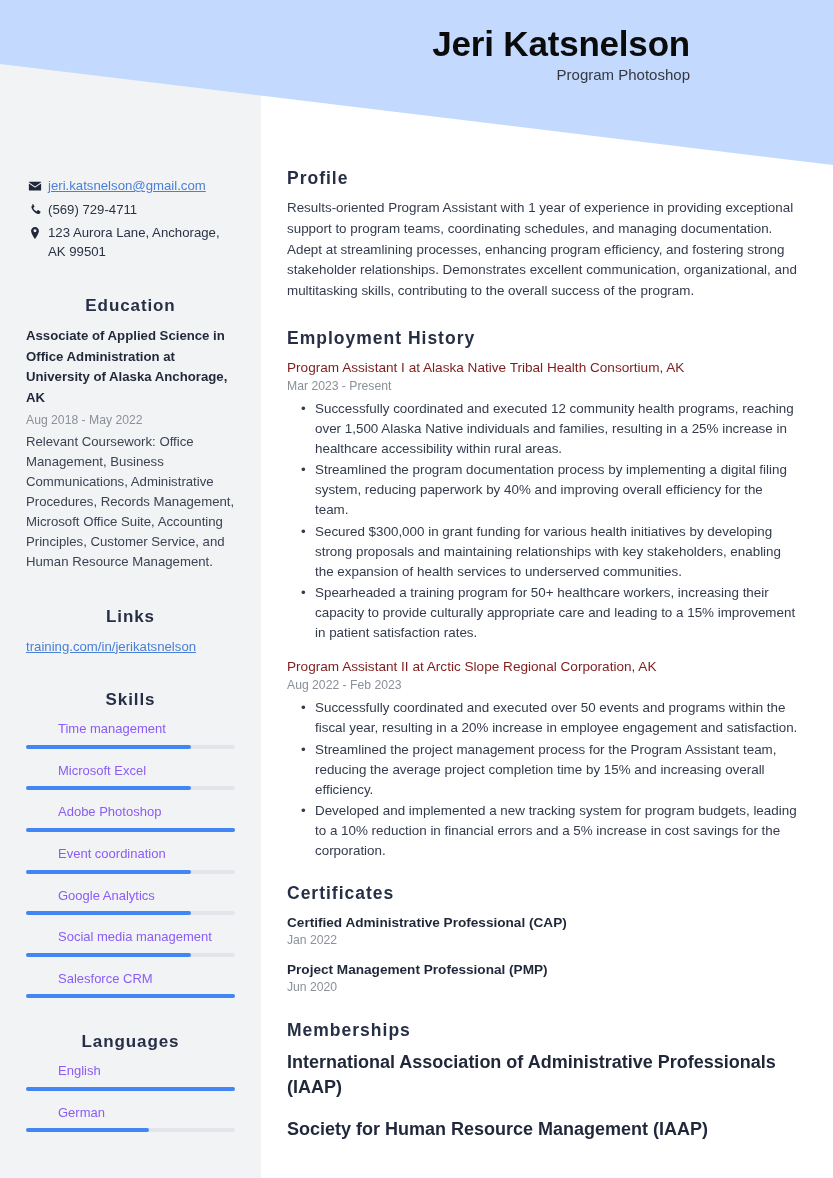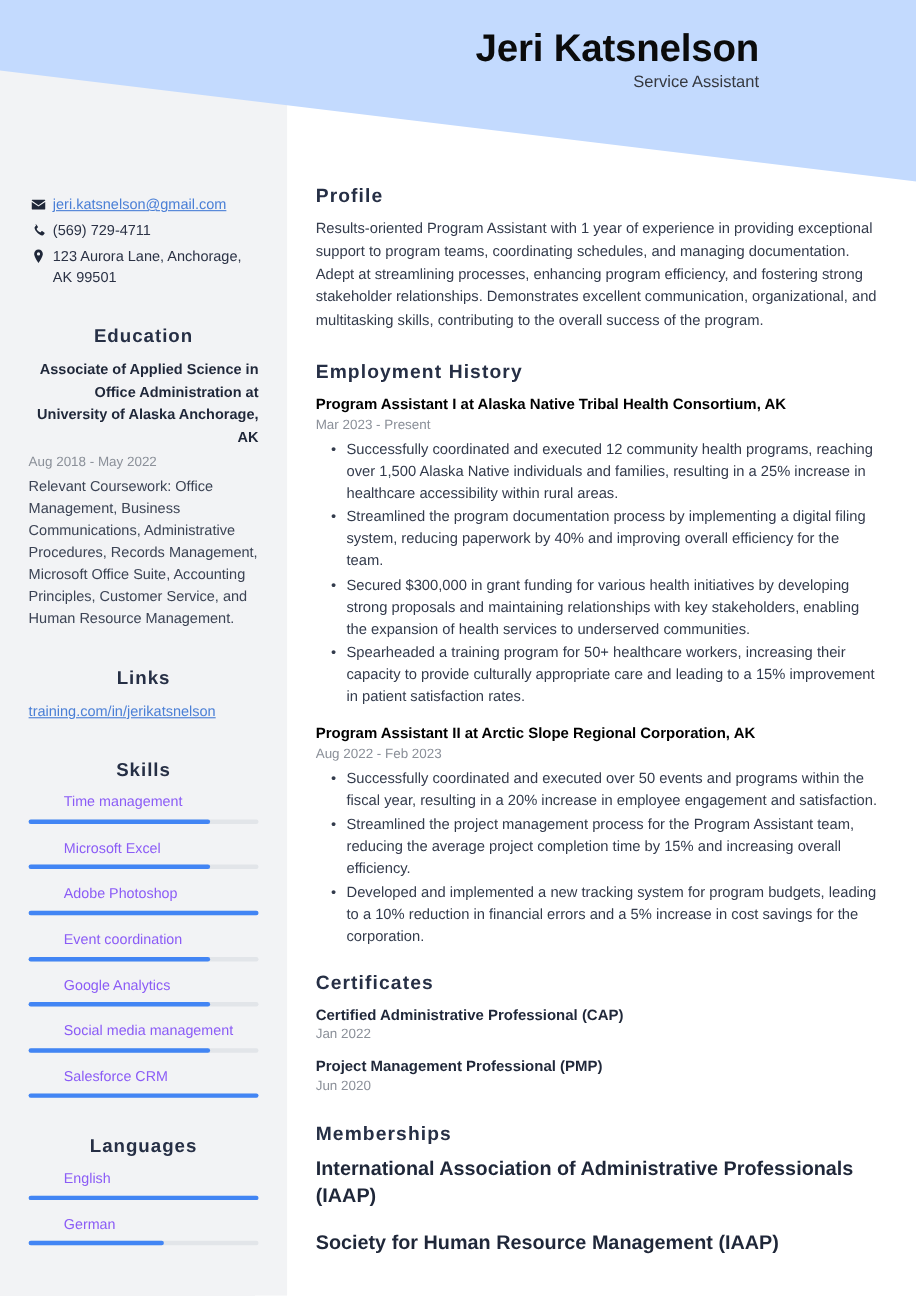"Service Assistant" div.cand-title { text: Service Assistant -> Program Photoshop }
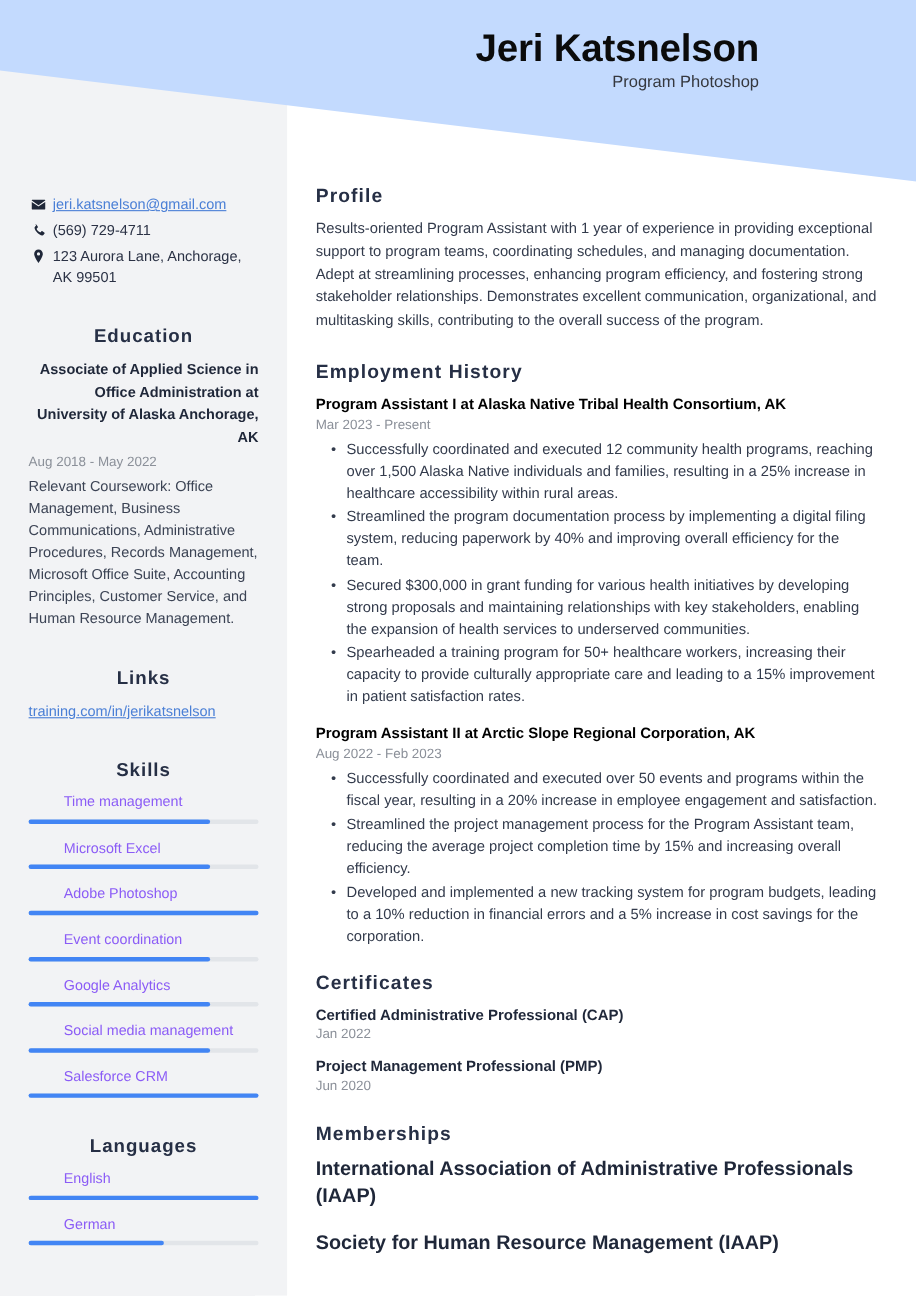"Associate of Applied Science in" .edu-degree { text-align: right -> none }
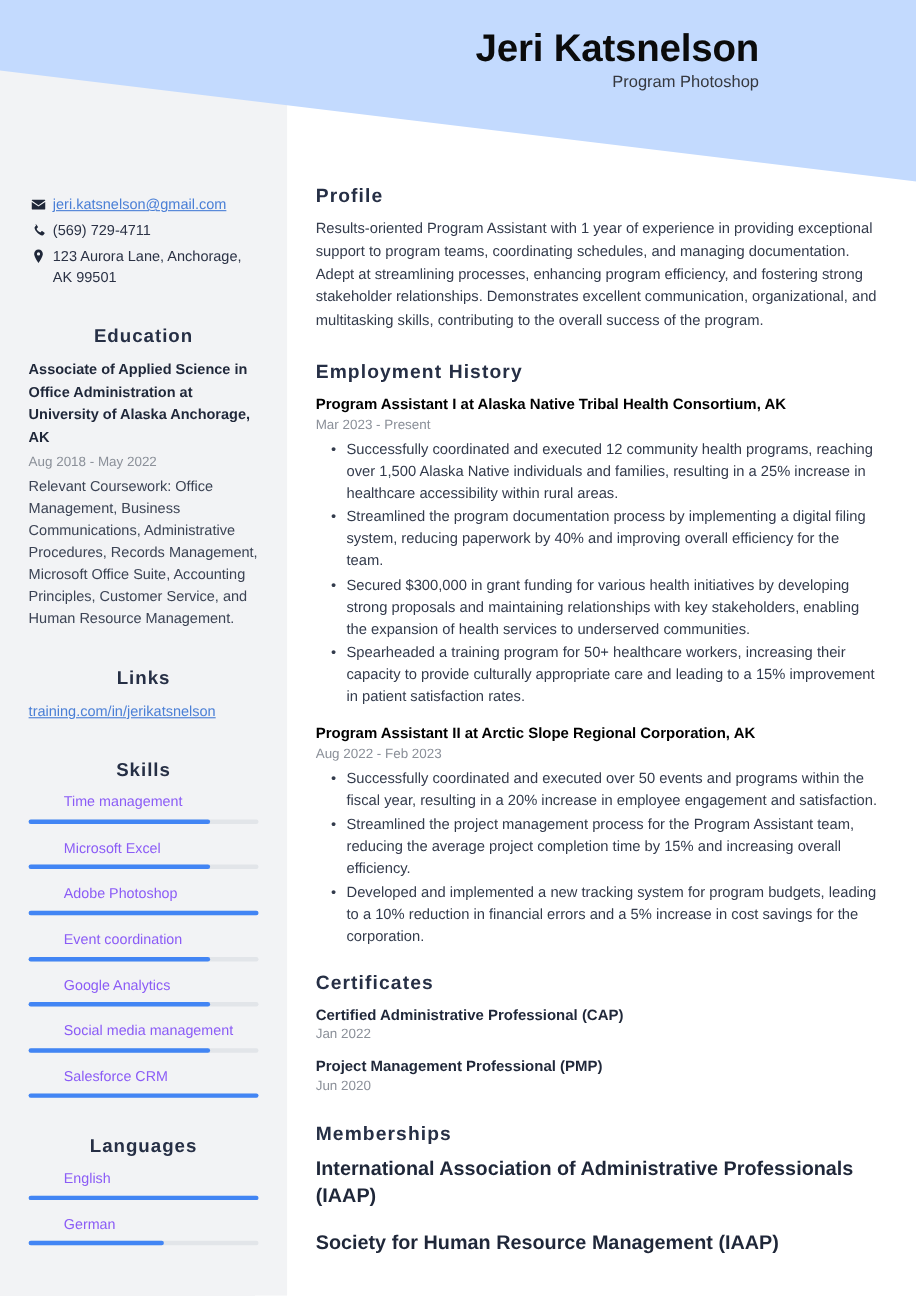"Program Assistant I at Alaska" .job-title { color: #000000 -> #7f1d1d; font-weight: bold -> normal }
